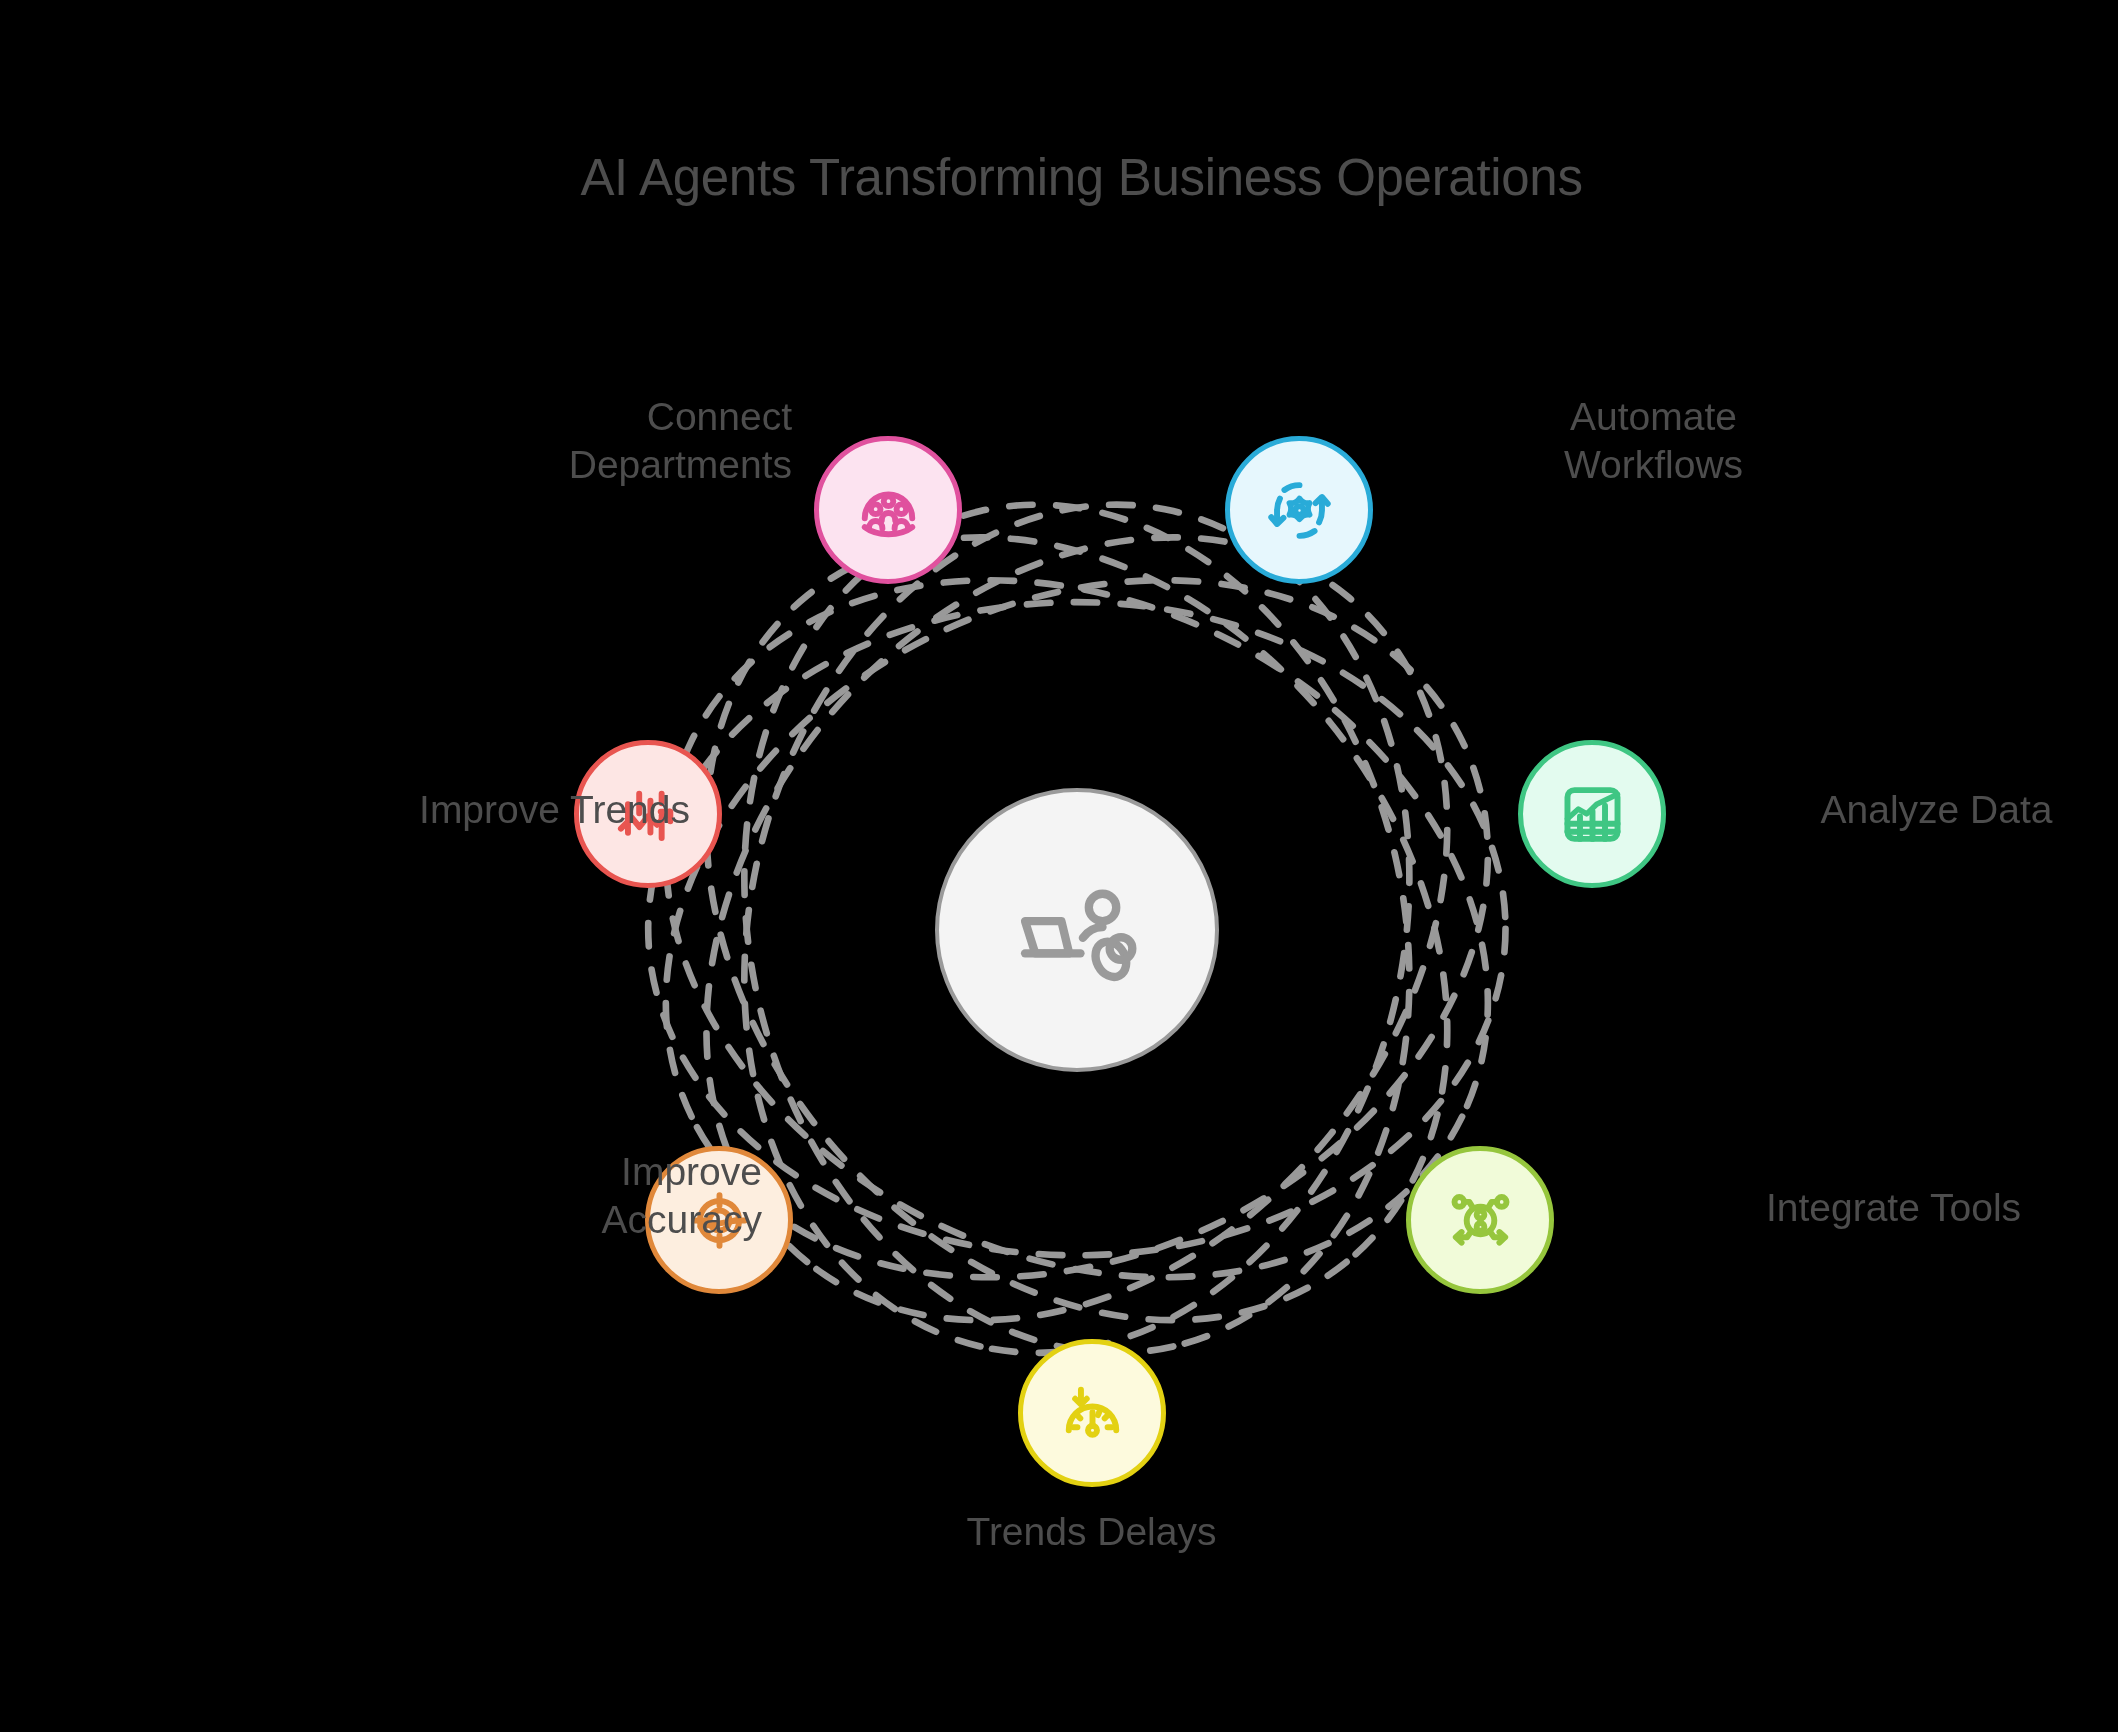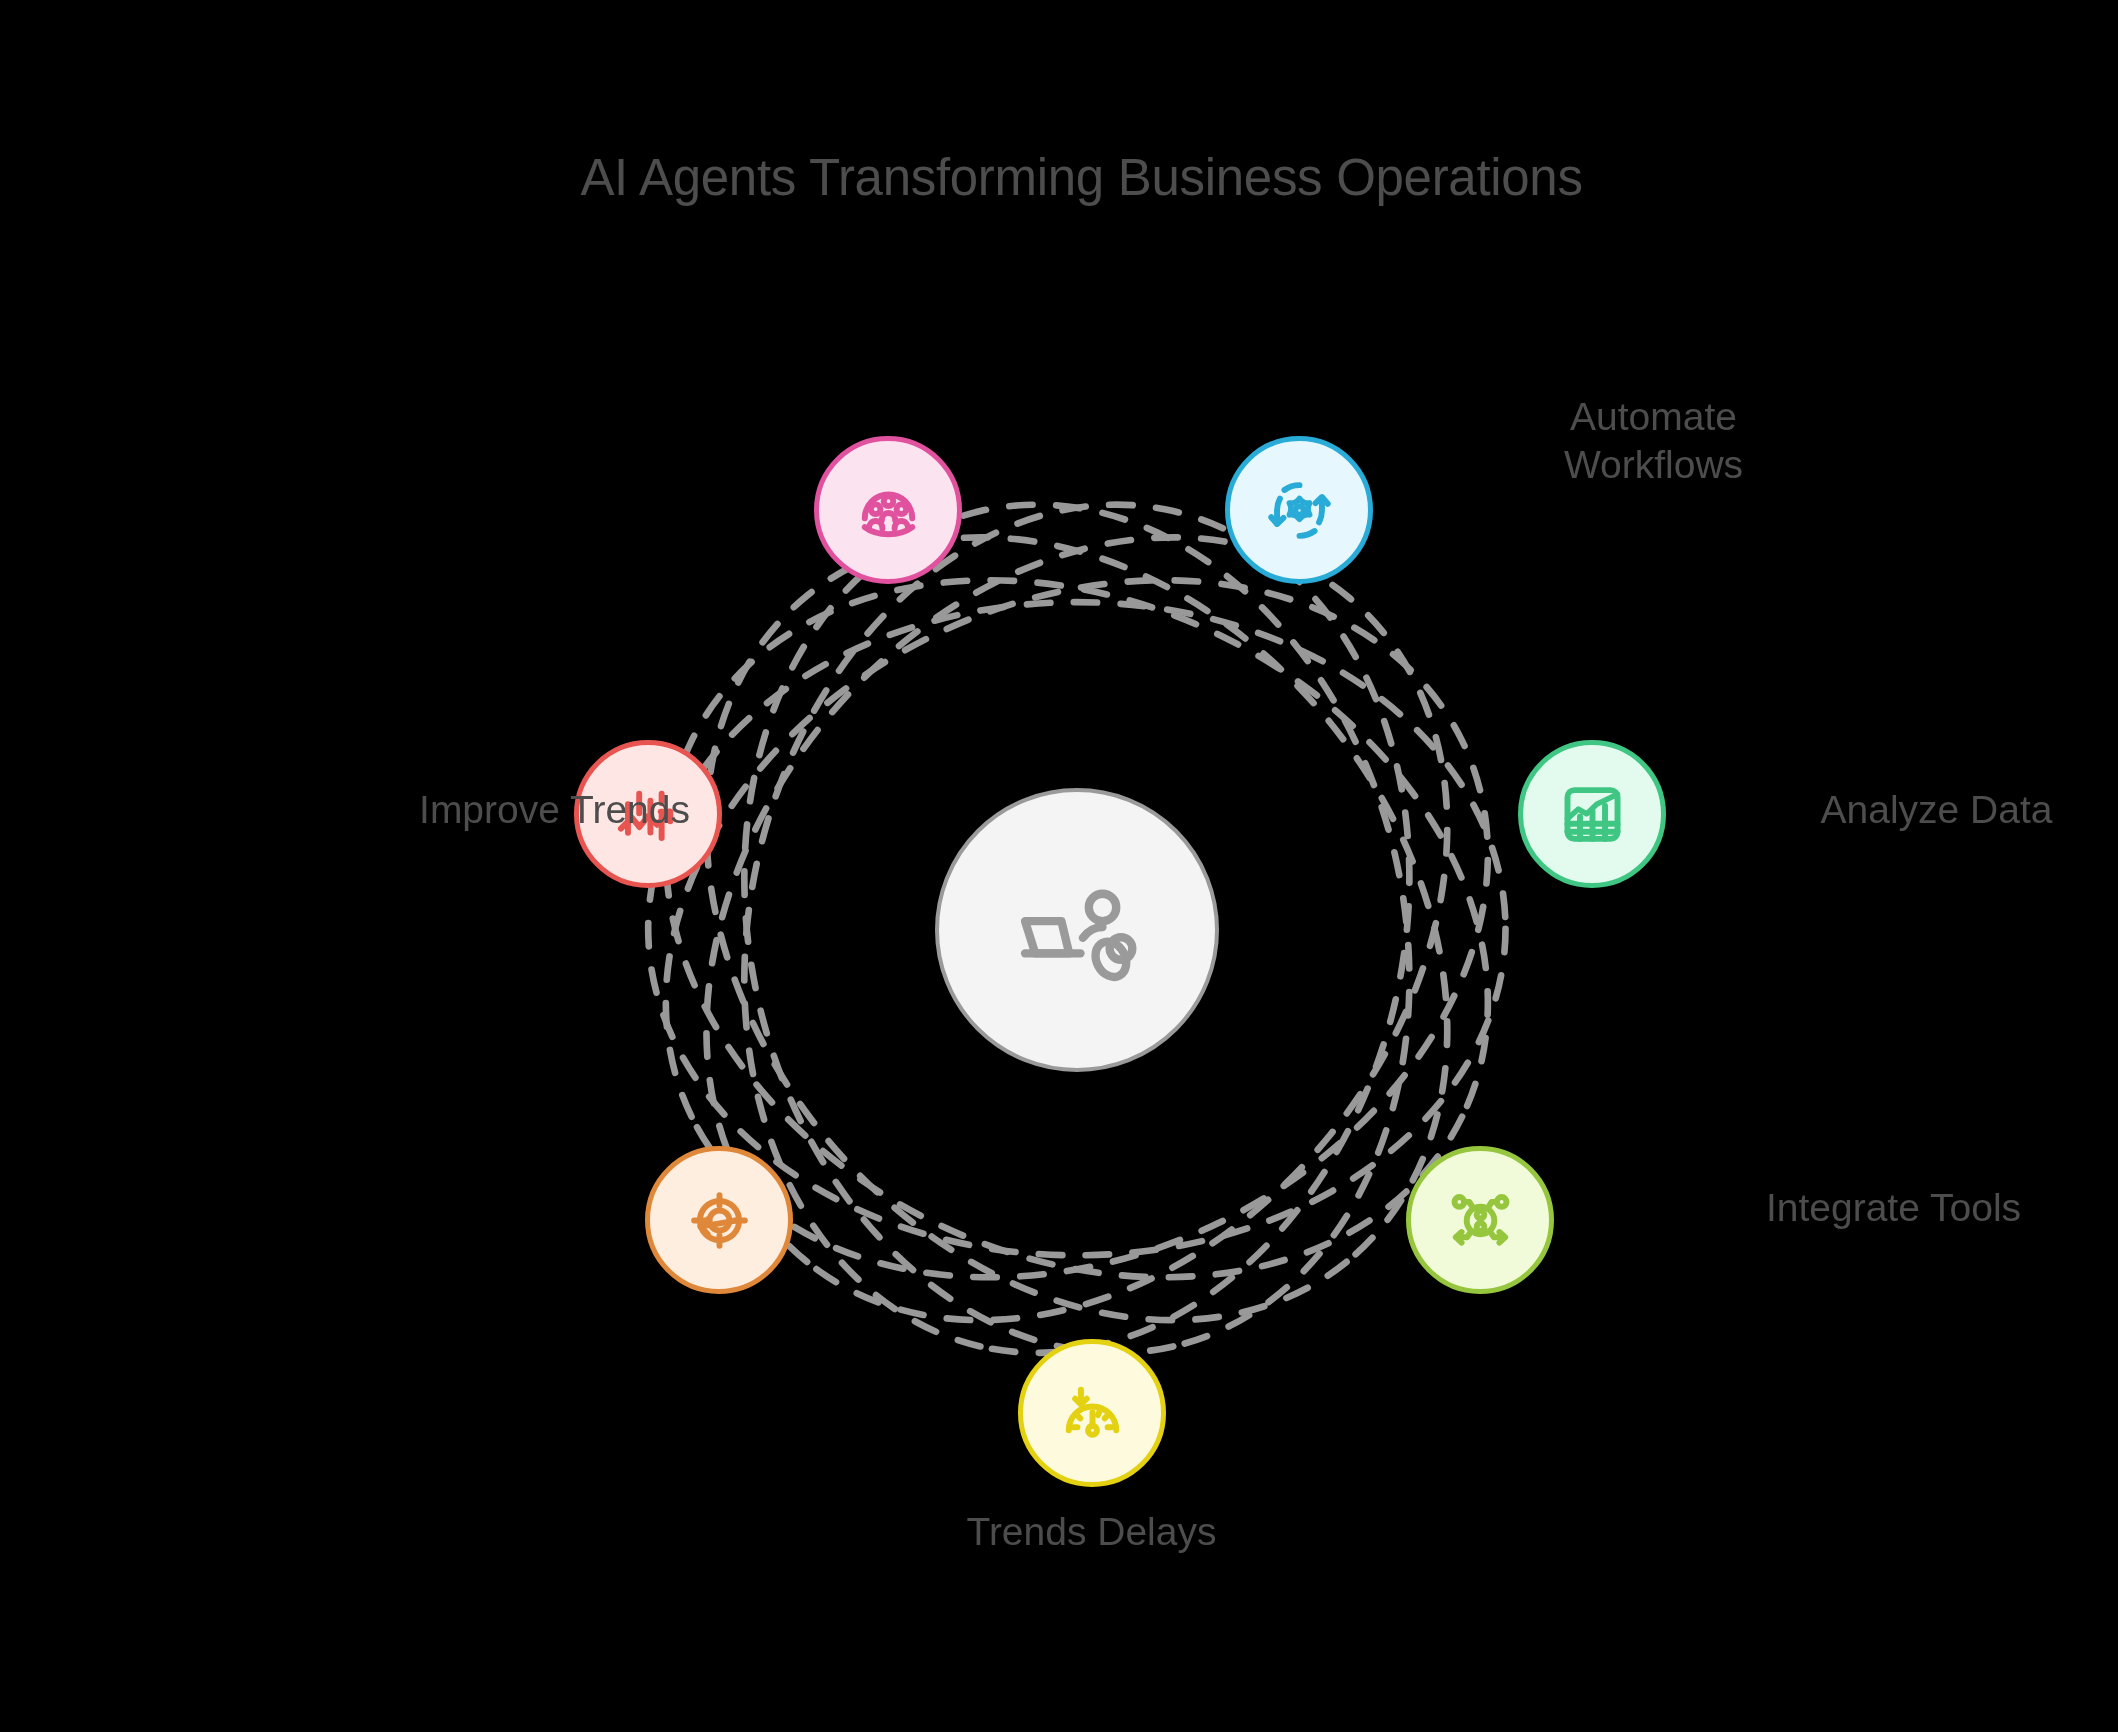"Connect" div.label { html: none -> <div>Connect Departments</div> }
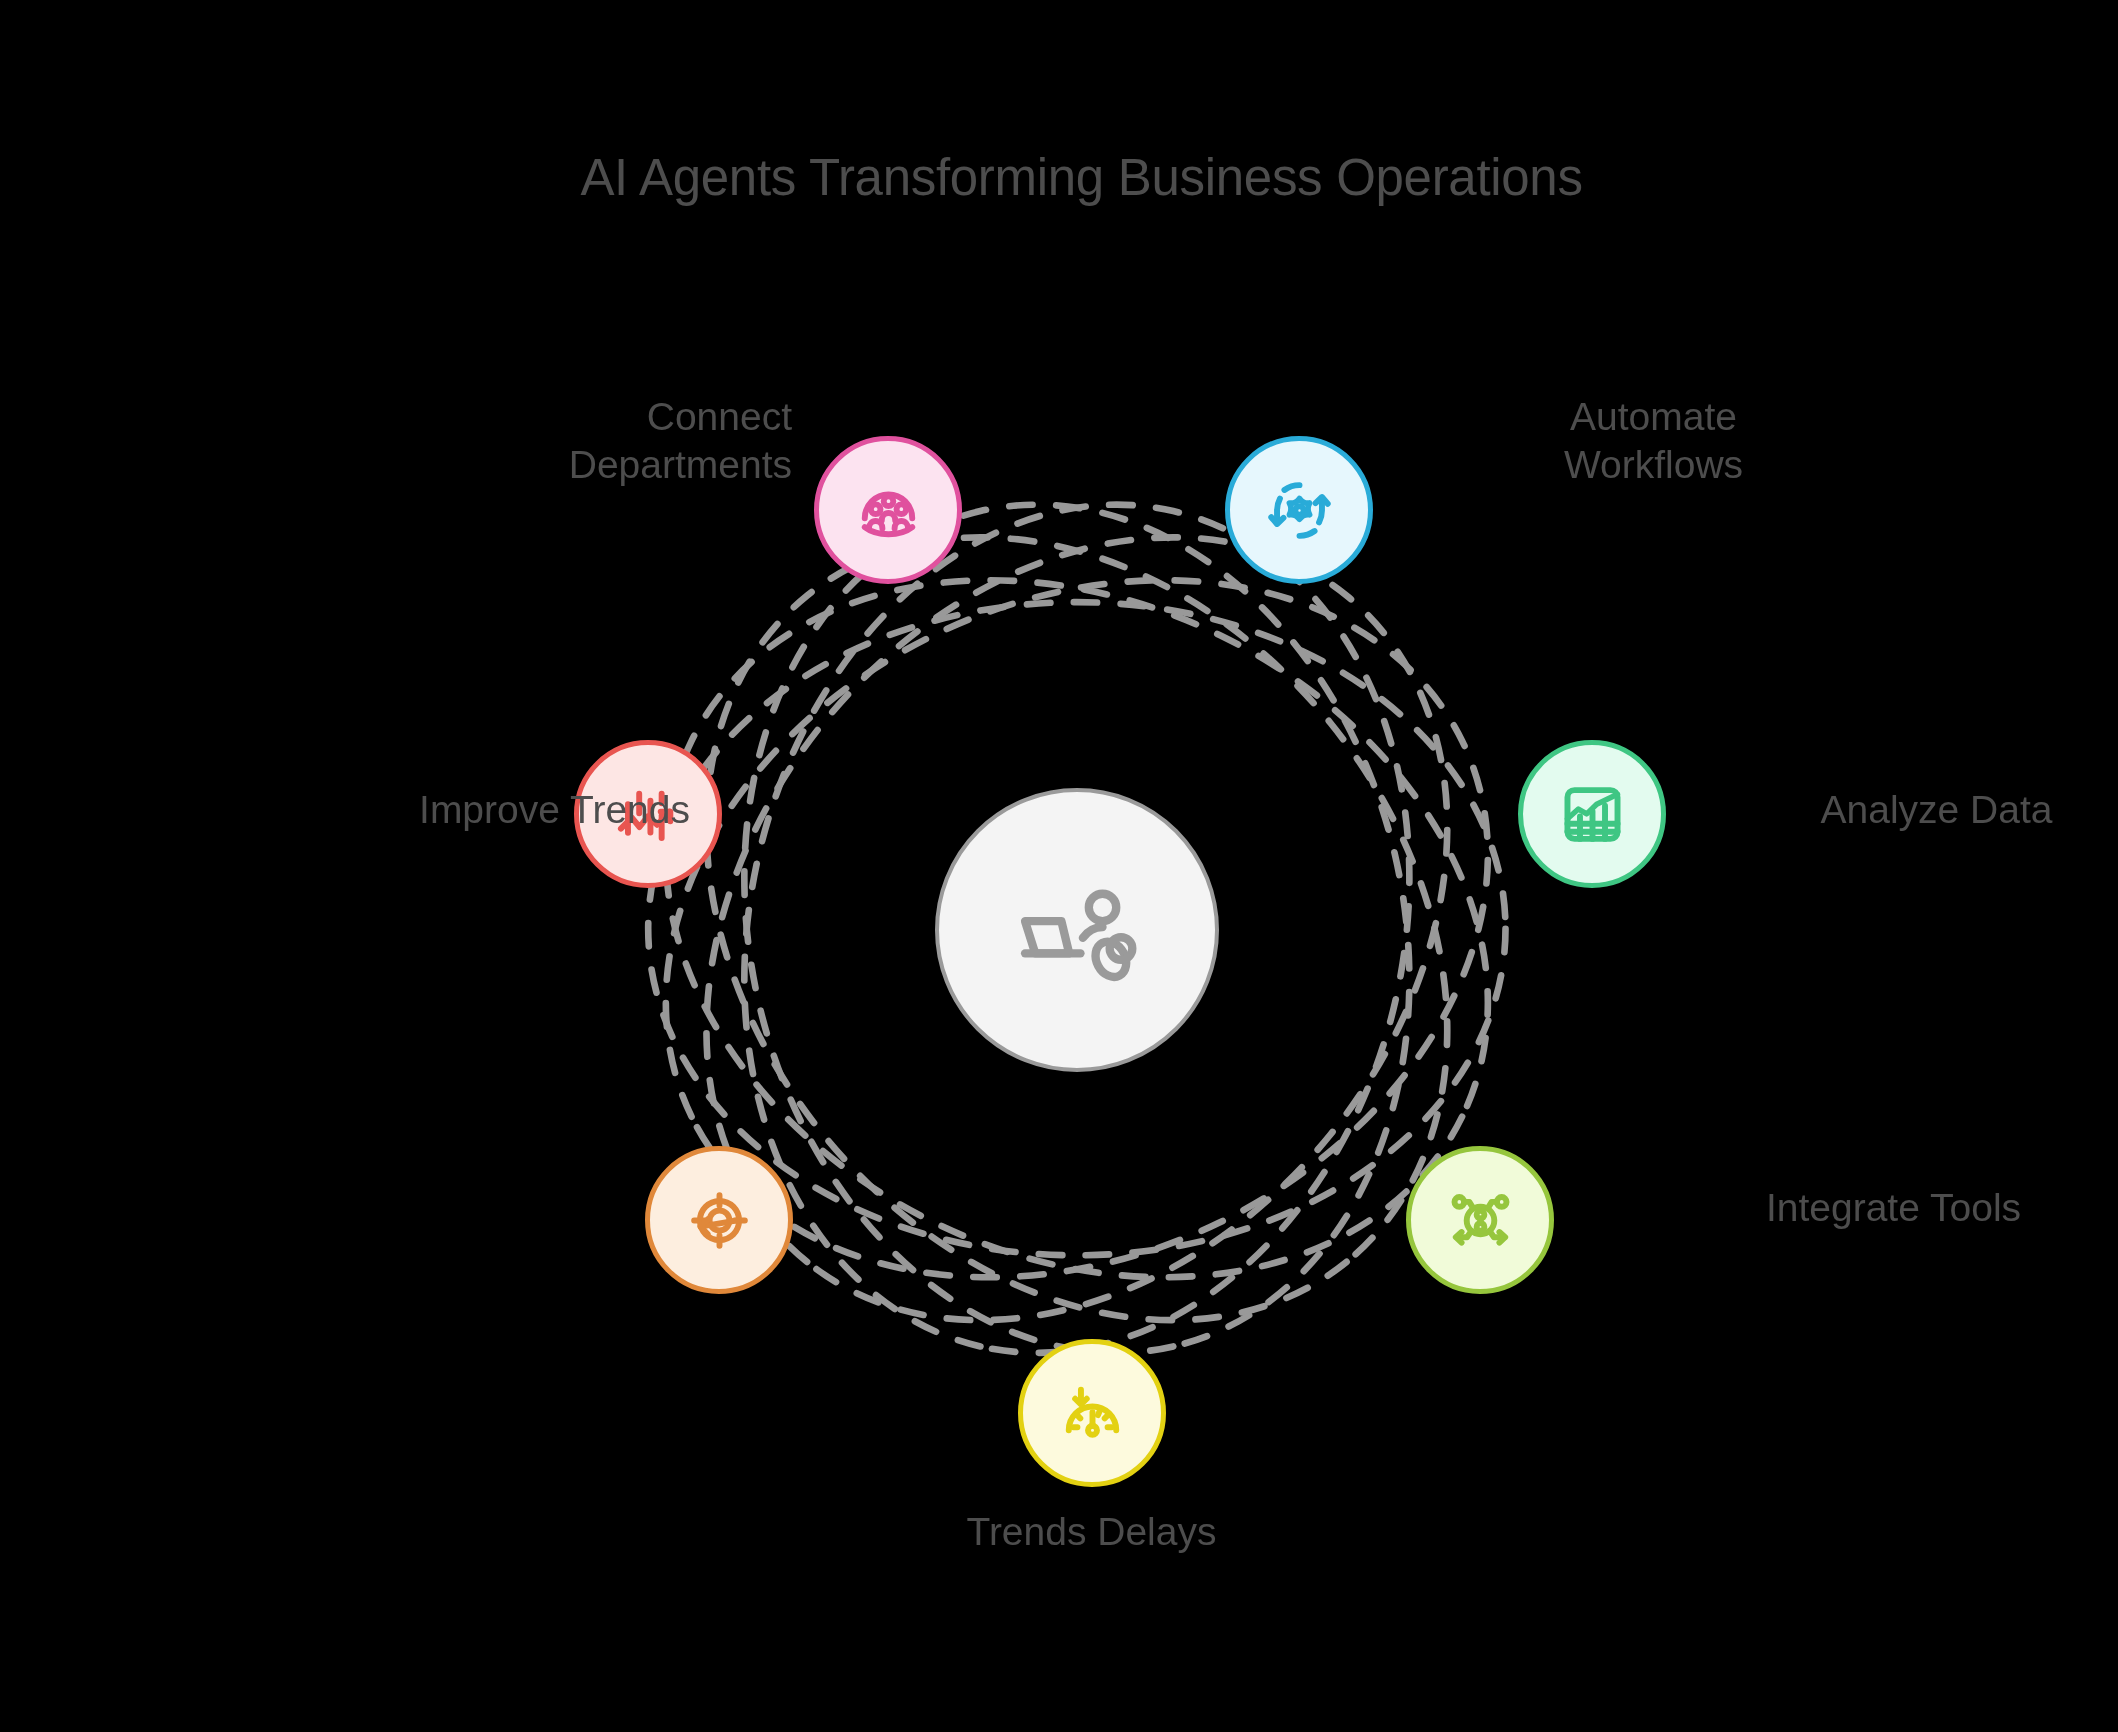"Improve" div.label { html: none -> <div>Improve Accuracy</div> }
